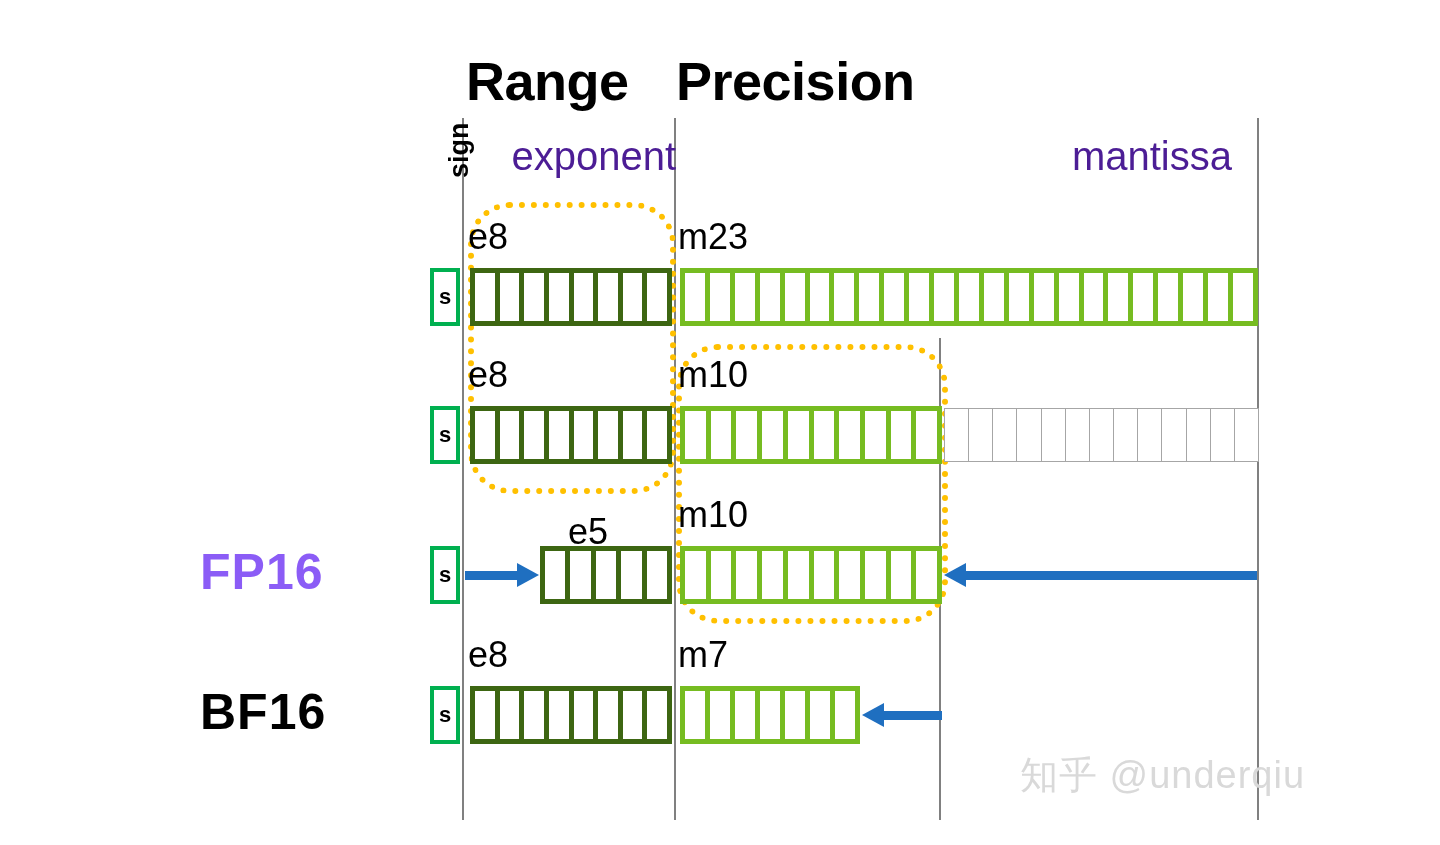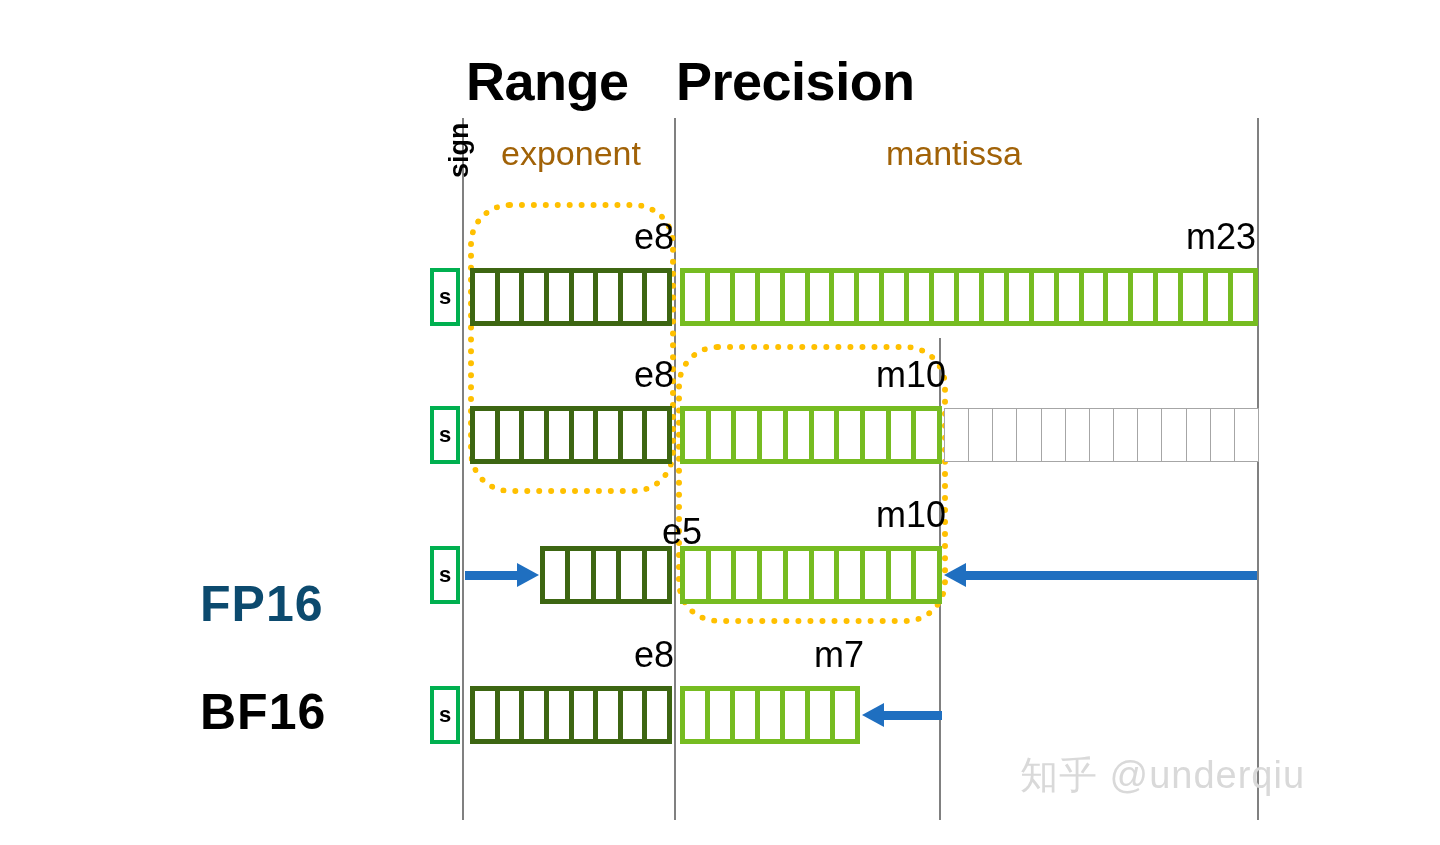"exponent" .head-small { color: #a16207 -> #4c1d95; font-size: 34px -> 40px; text-align: center -> right }
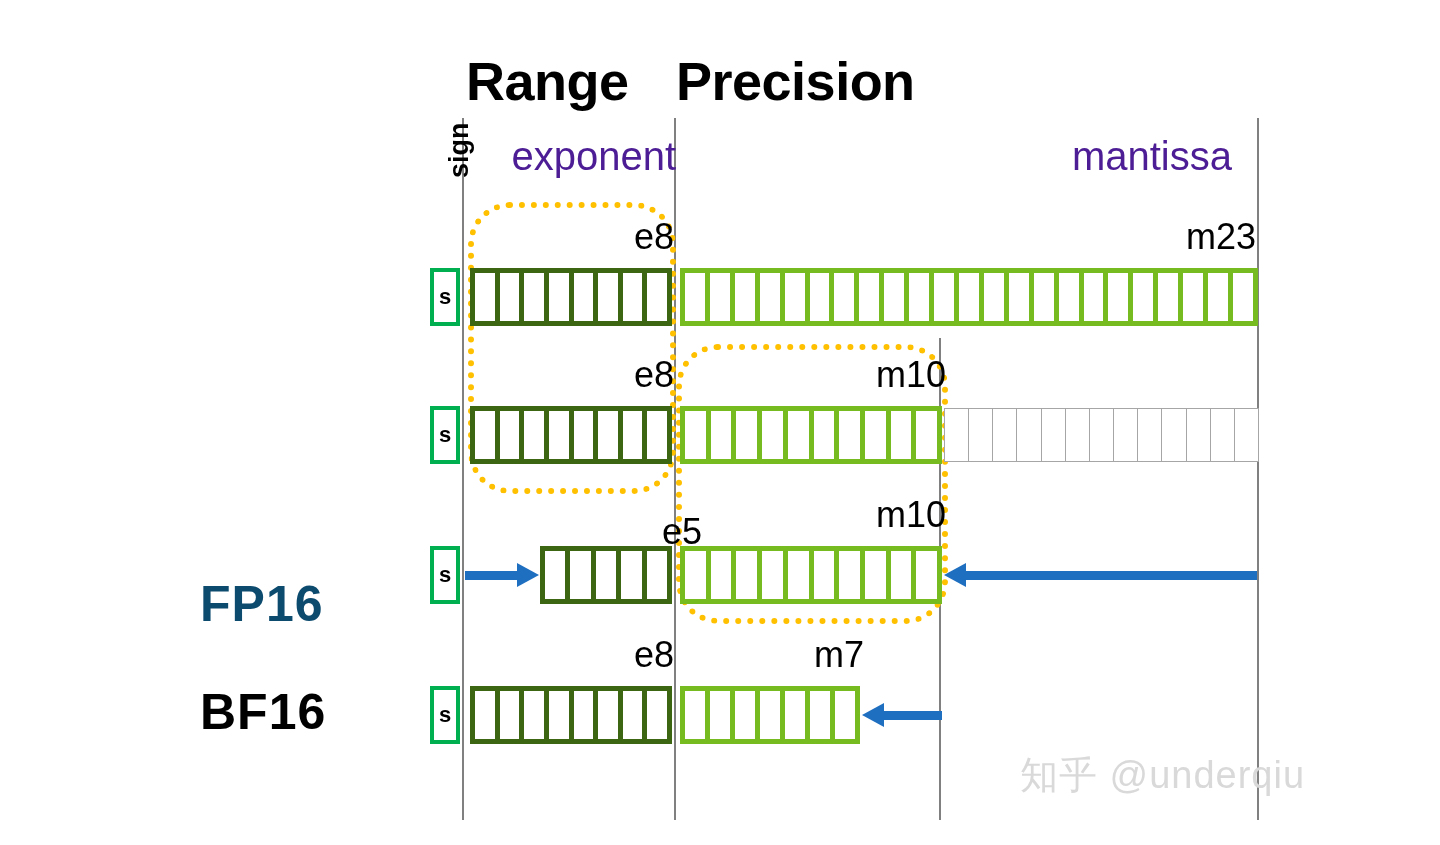"e8" .field-cap { text-align: right -> left }
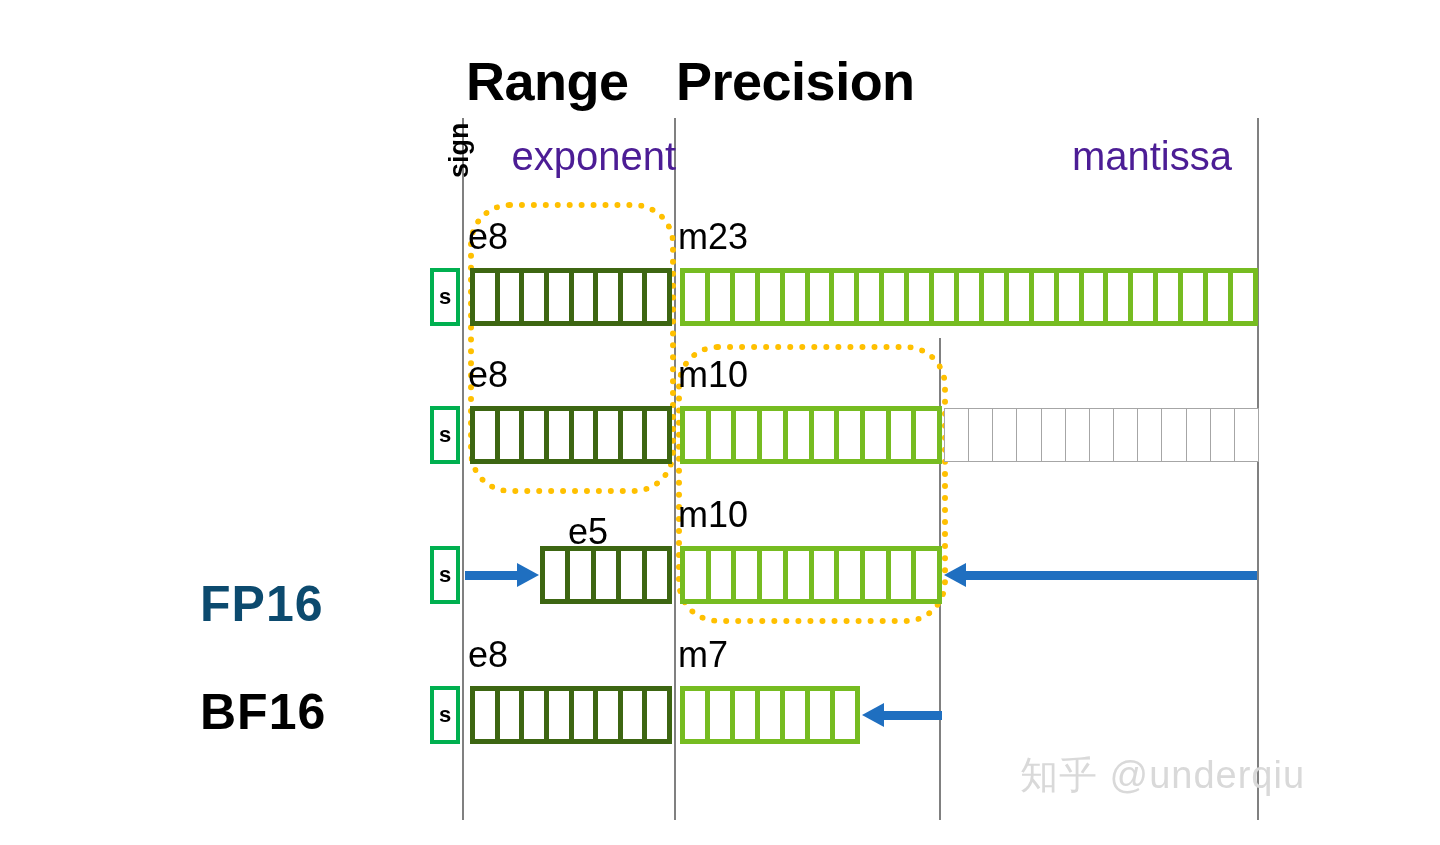"FP16" div.row-name { color: #0c4a6e -> #8b5cf6; top: 575px -> 543px }
